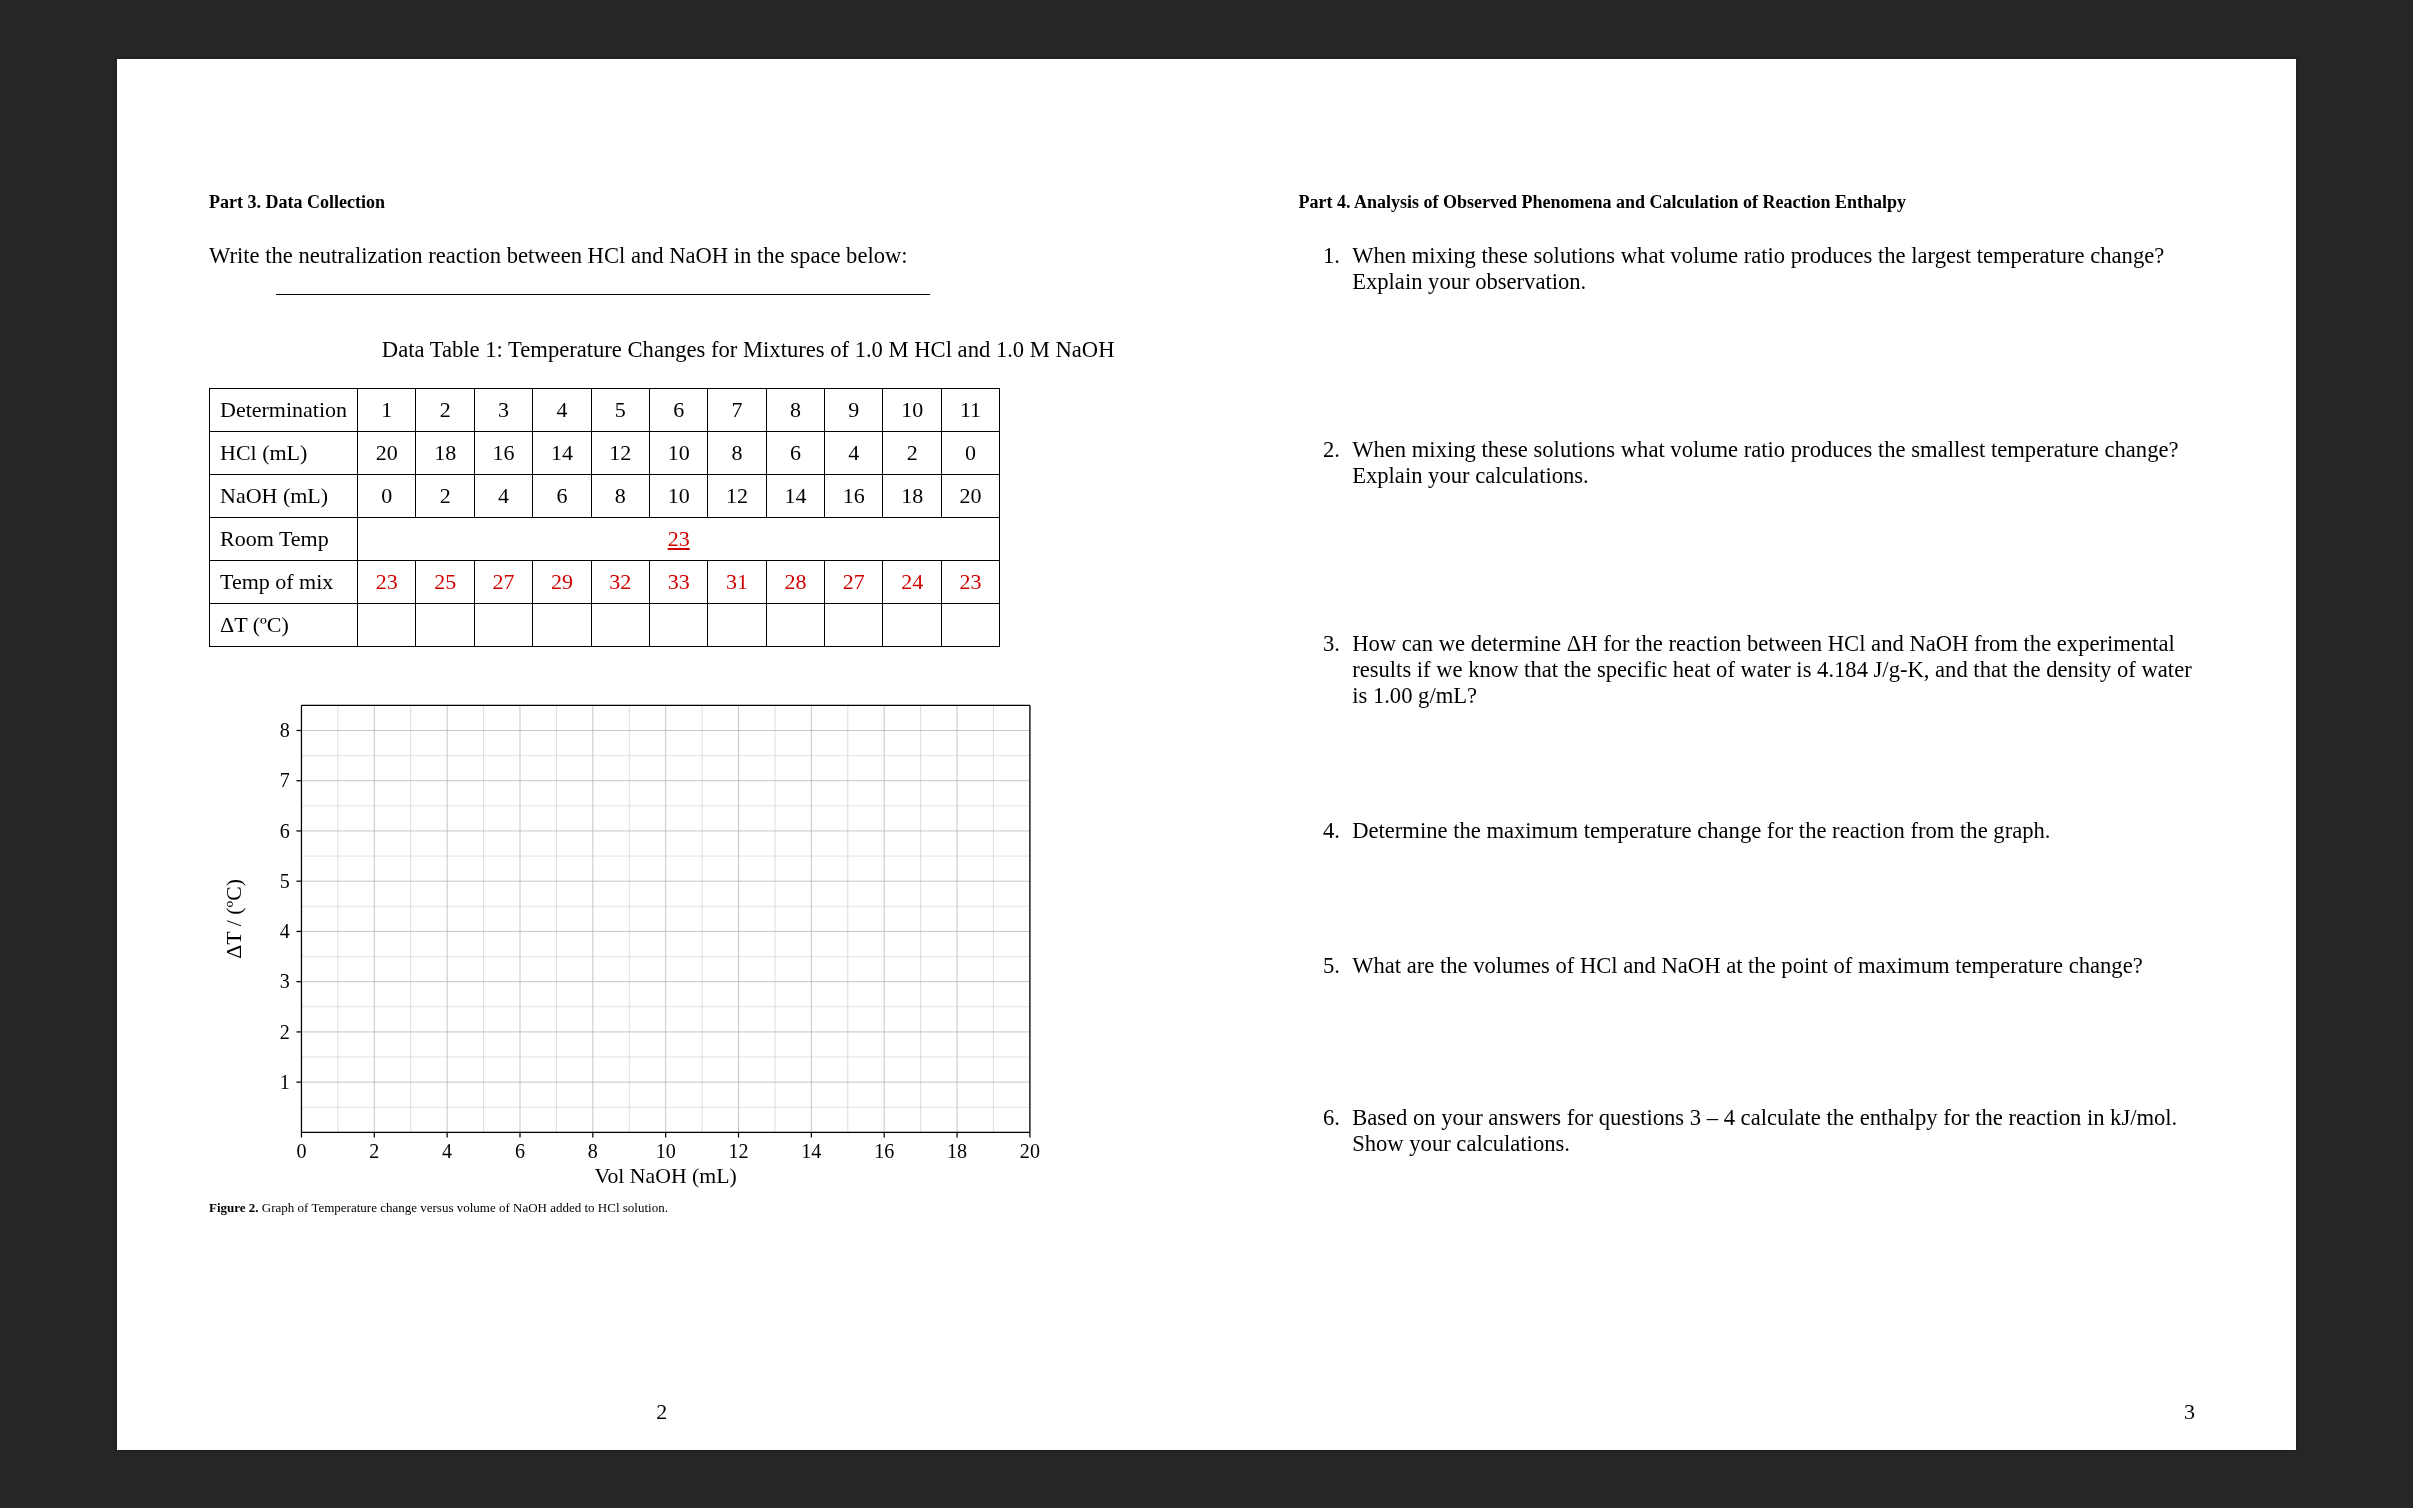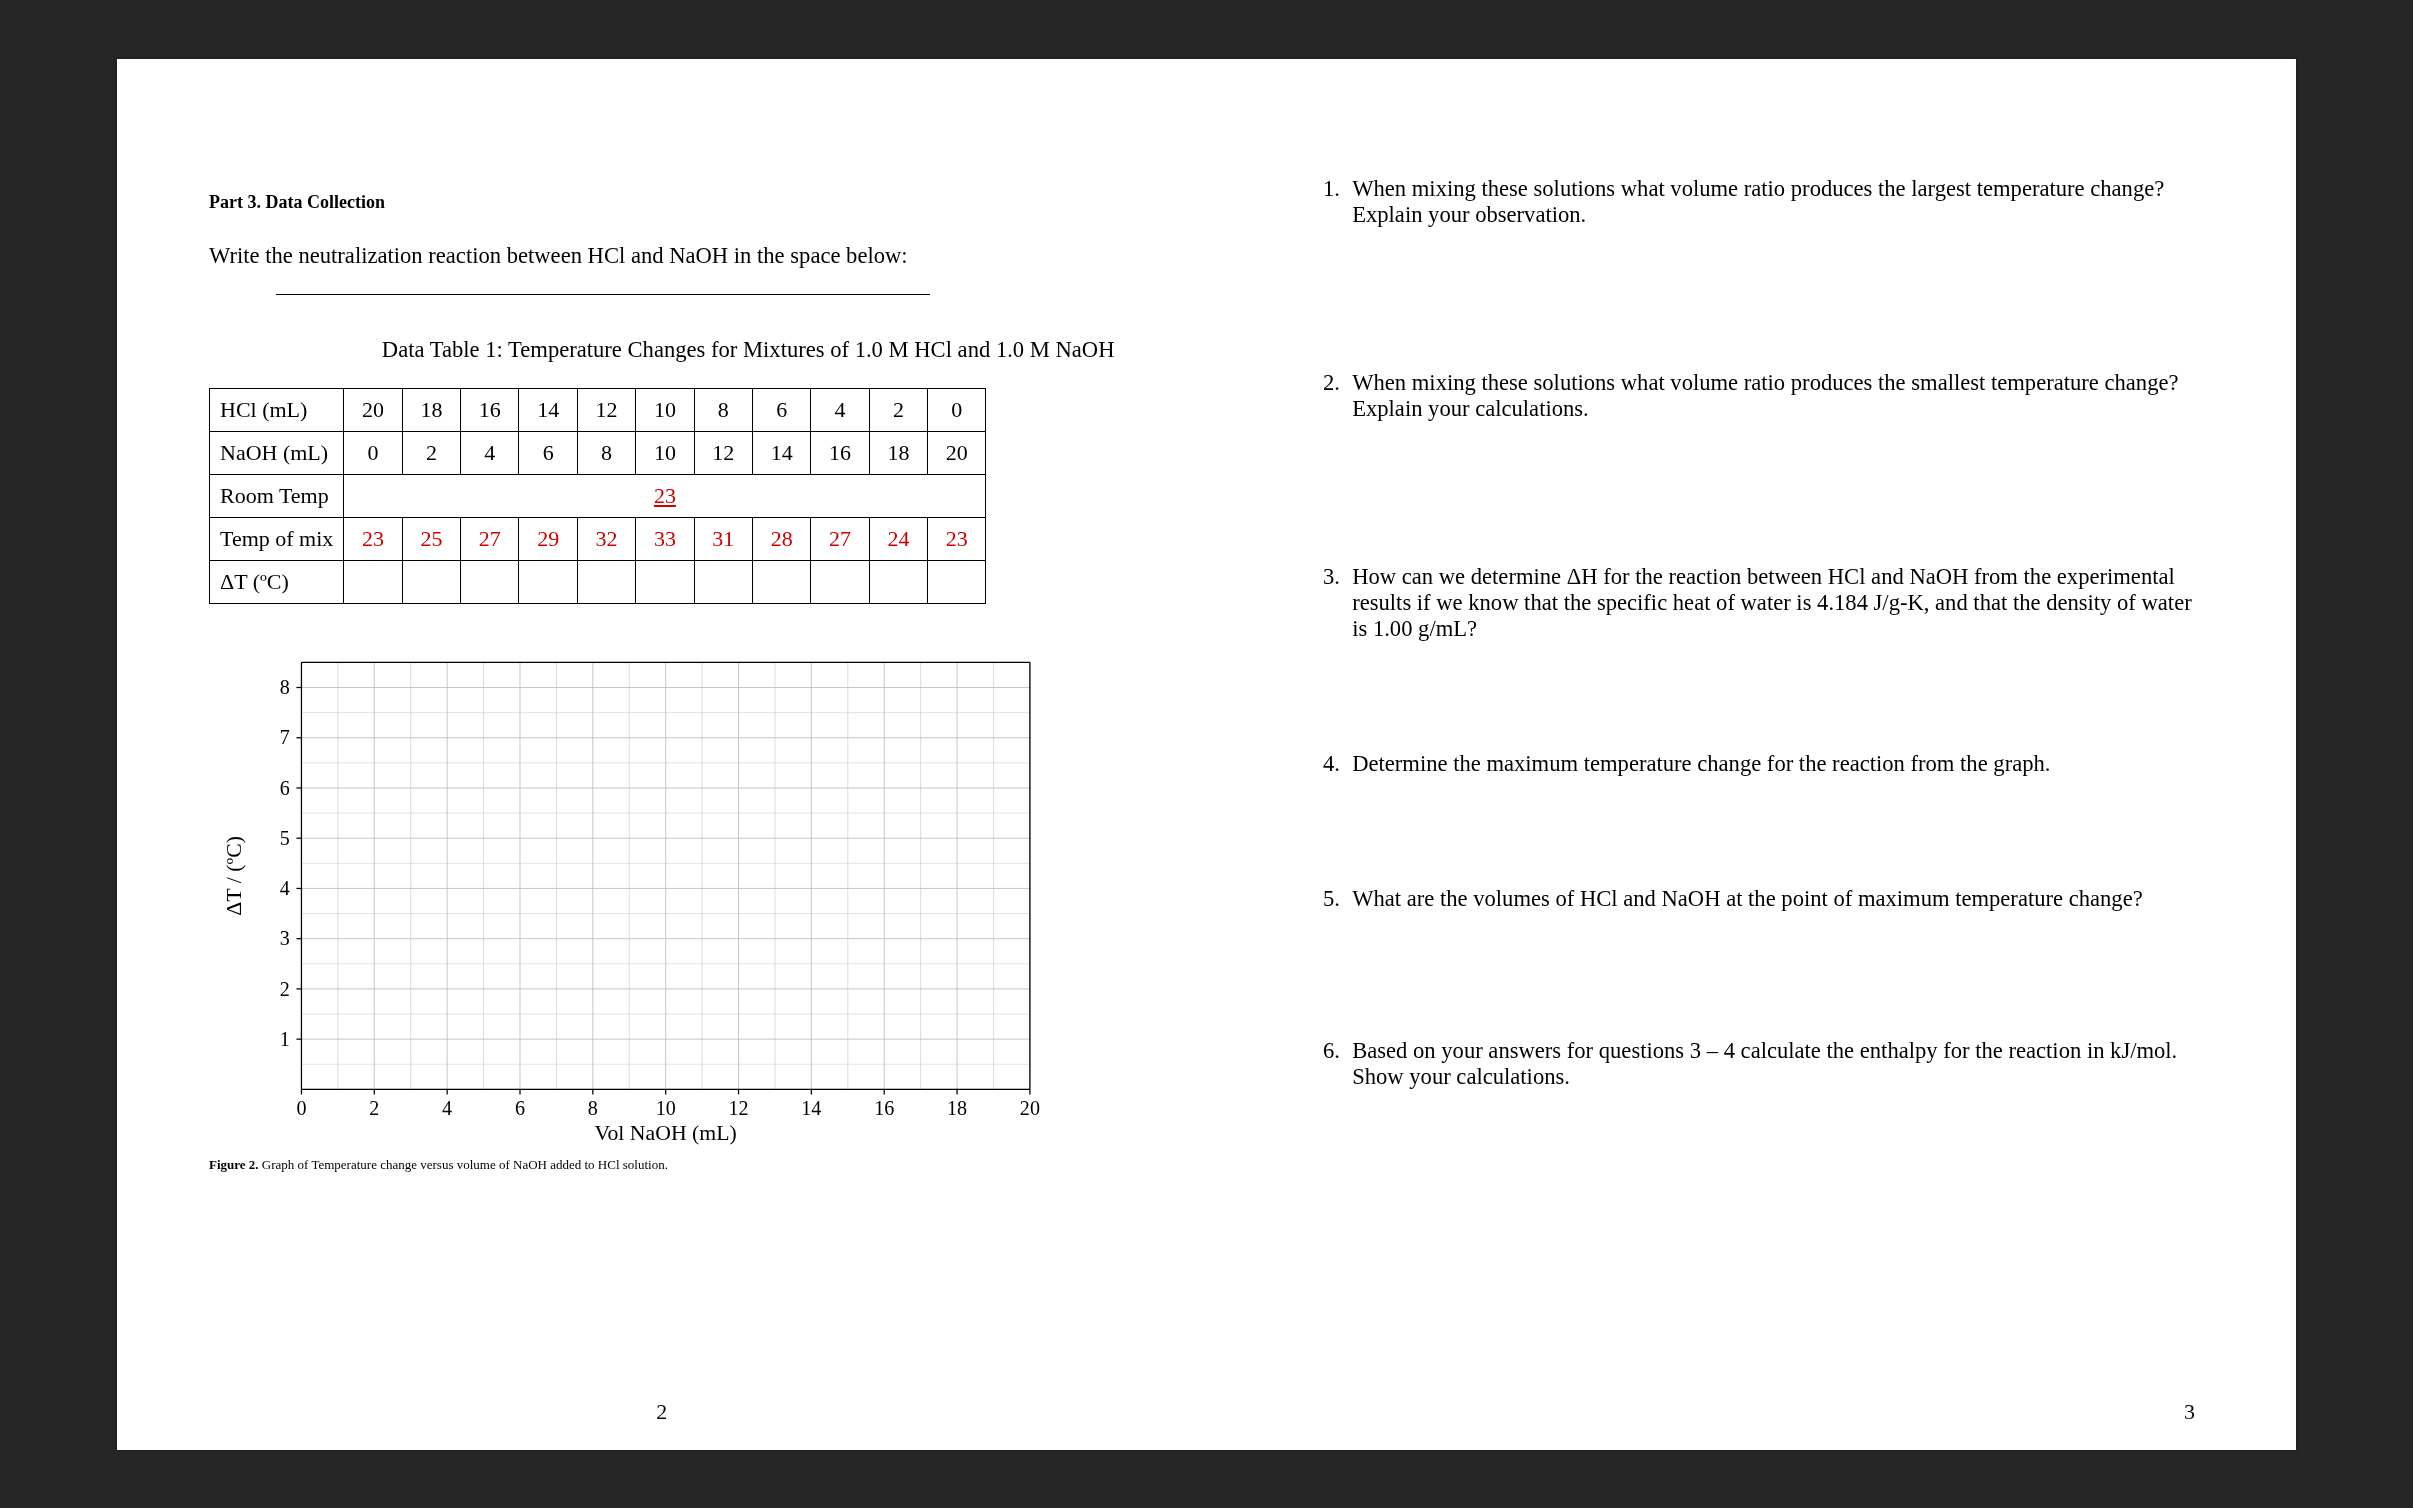"Part 4. Analysis of Observed" h3.section { html: none -> <h3>Part 4. Analysis of Observed Phenomena and Calculation of Reaction Enthalpy</h3> }
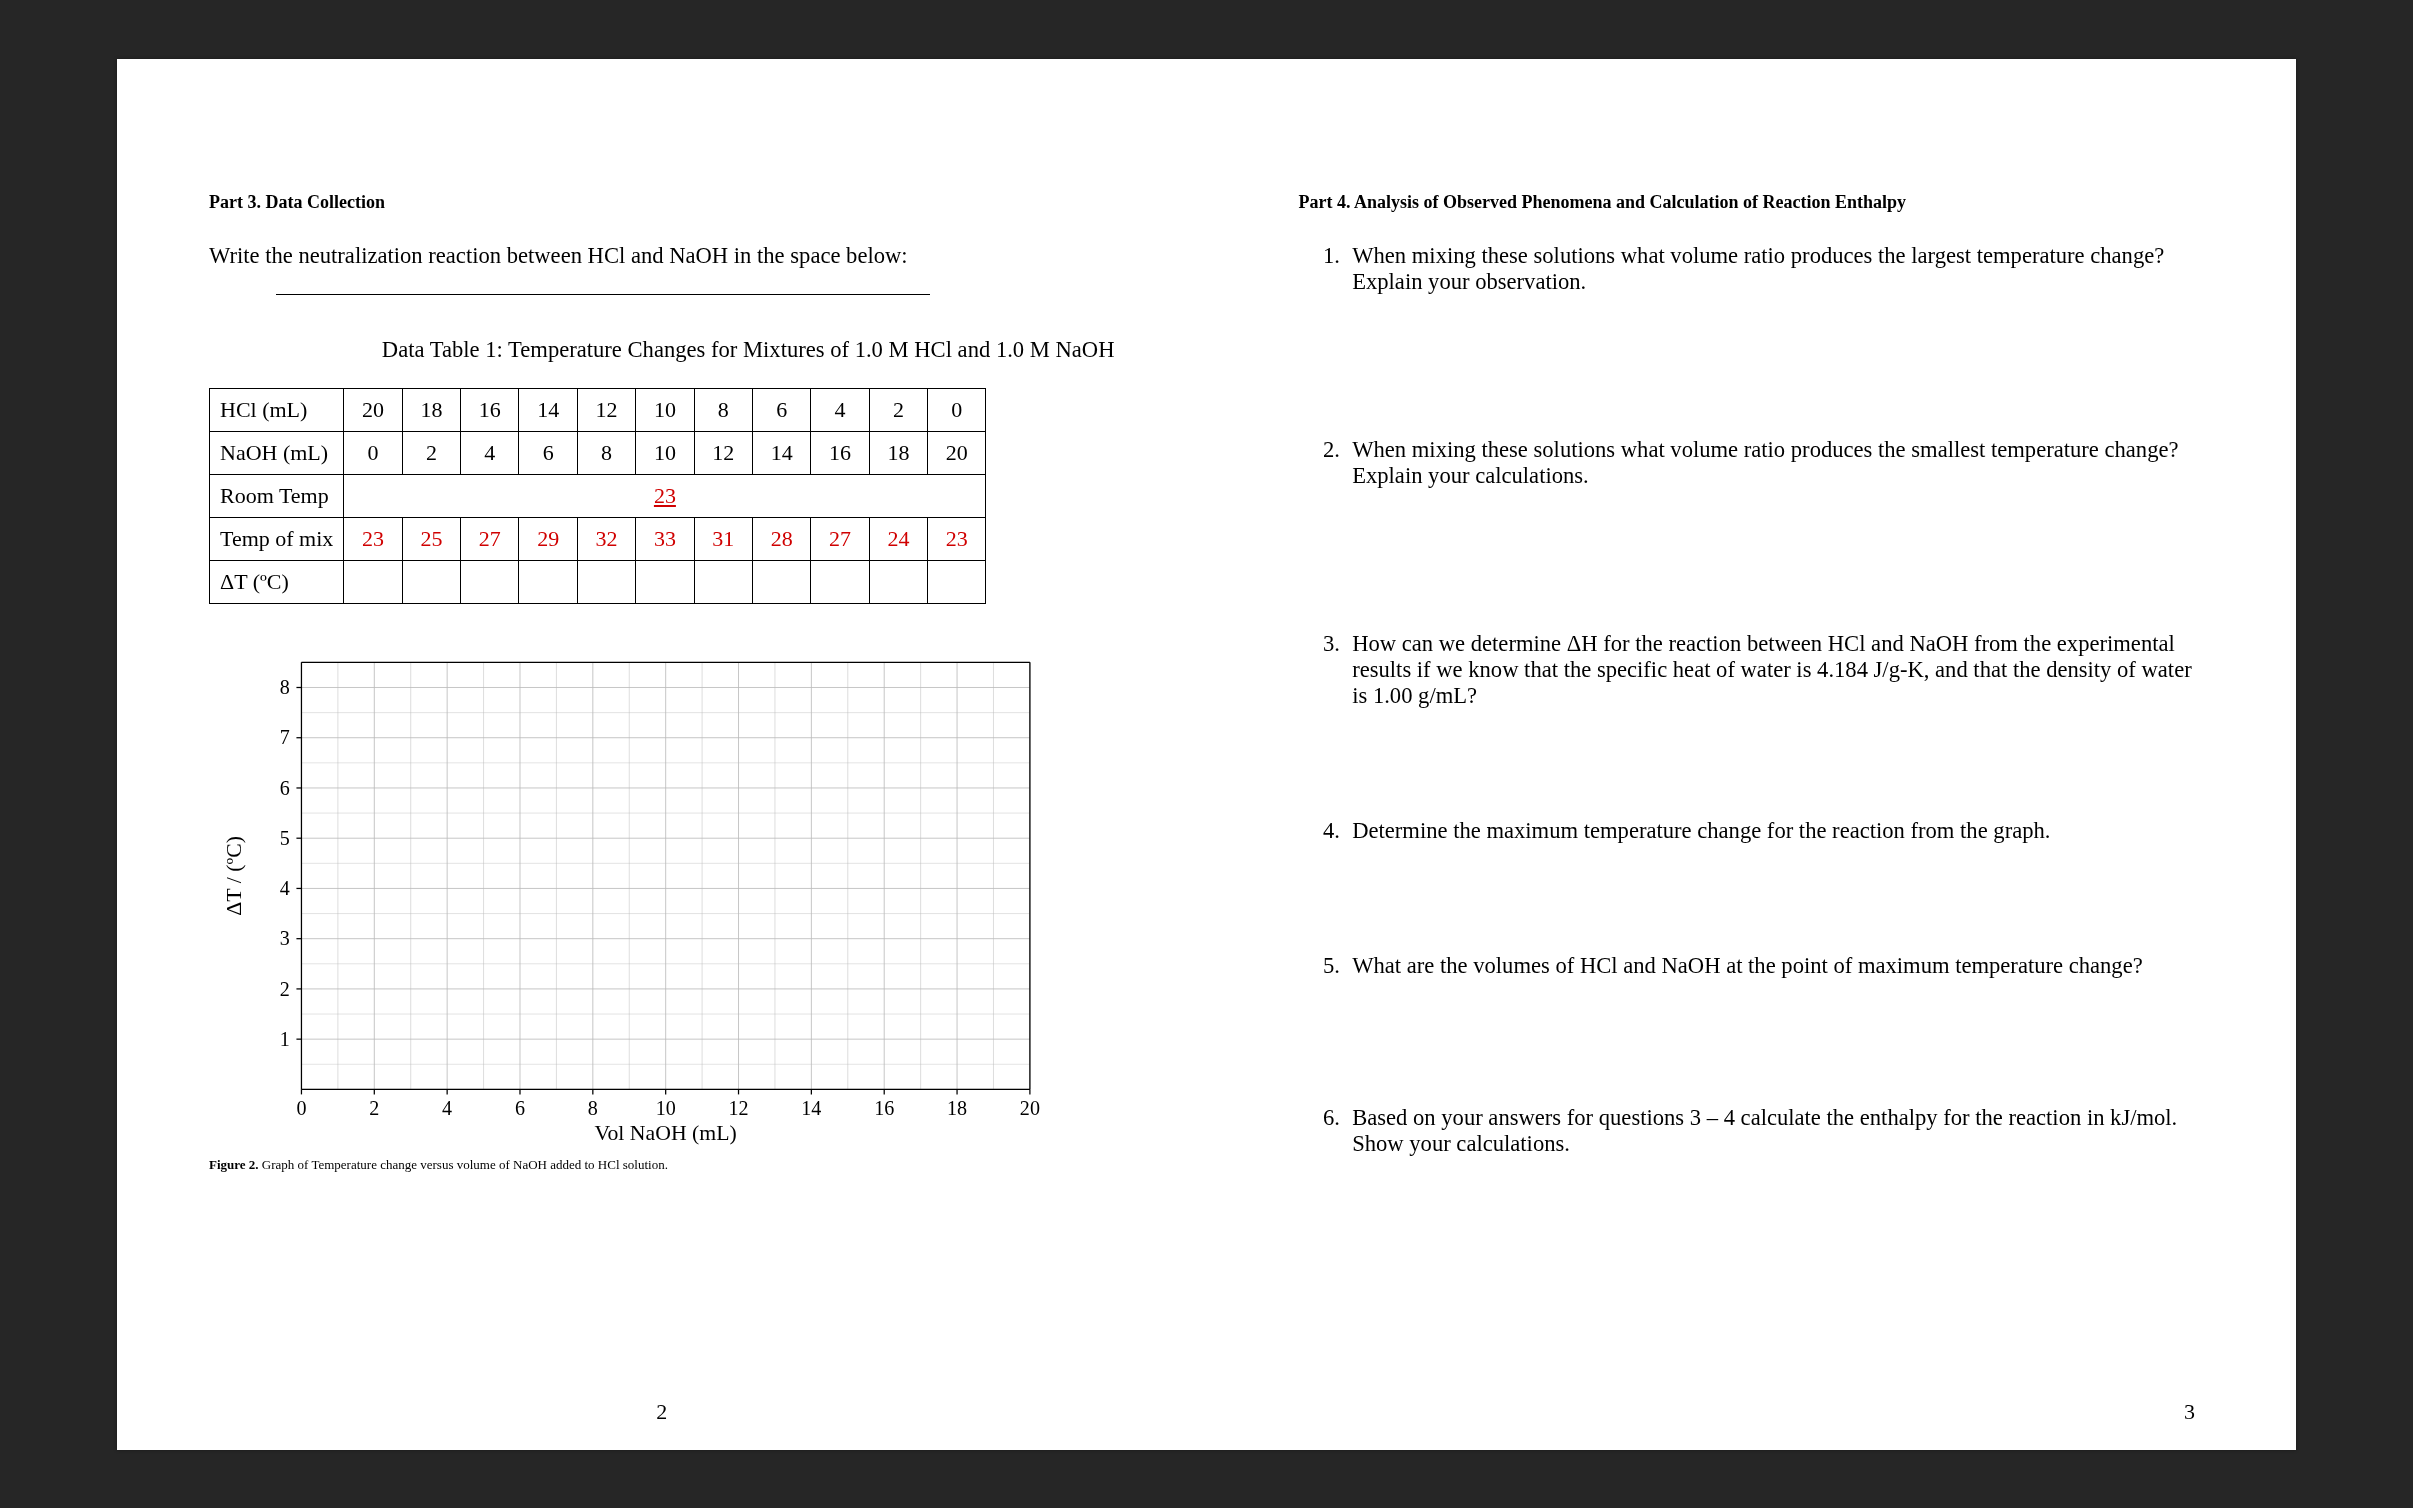"Determination" tr { html: none -> <tr> <td>Determination</td> <td>1</td> <td>2</td> <td>3</td> <td>4</td> <td>5</td> <td>6</td> <td>7</td> <td>8</td> <td>9</td> <td>10</td> <td>11</td> </tr> }
